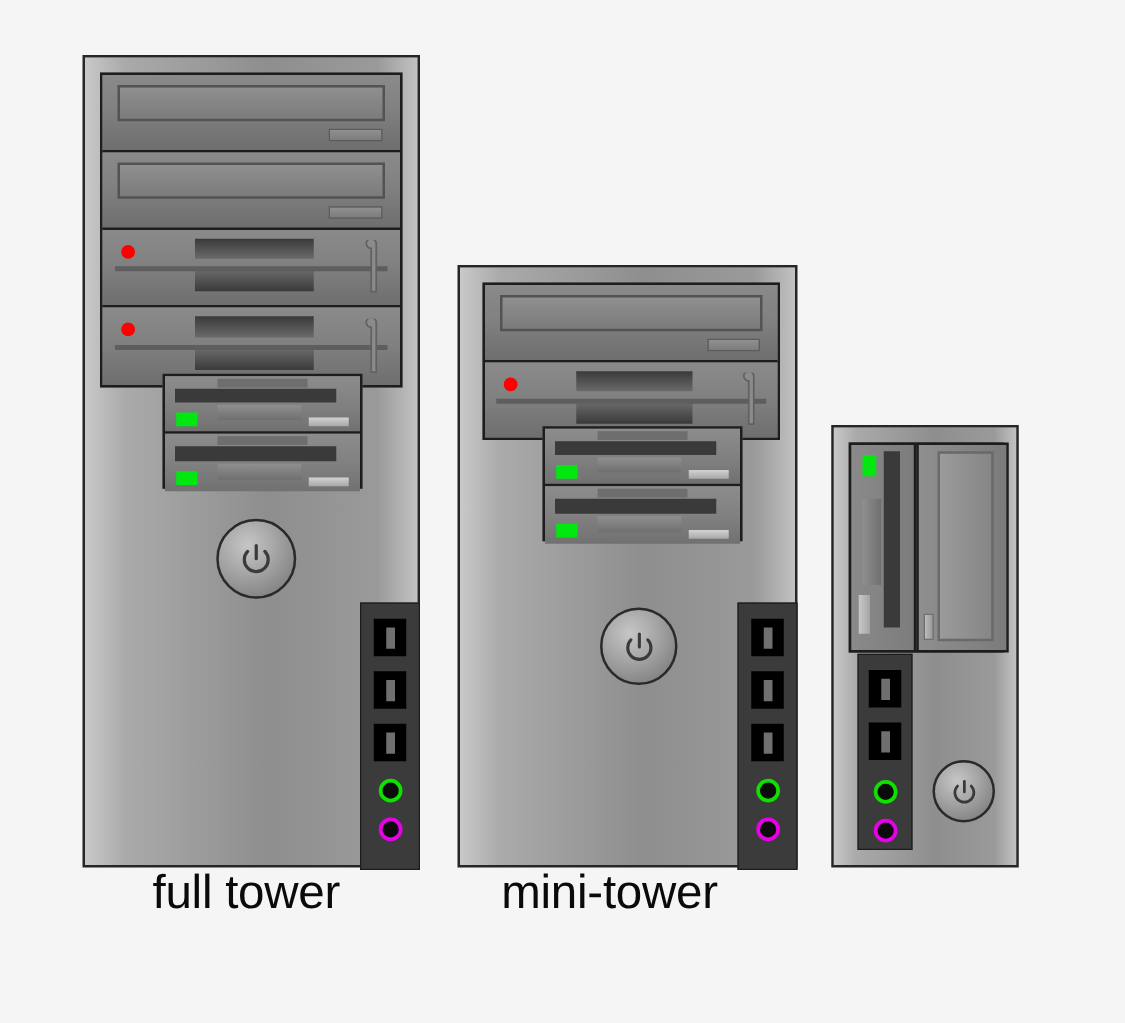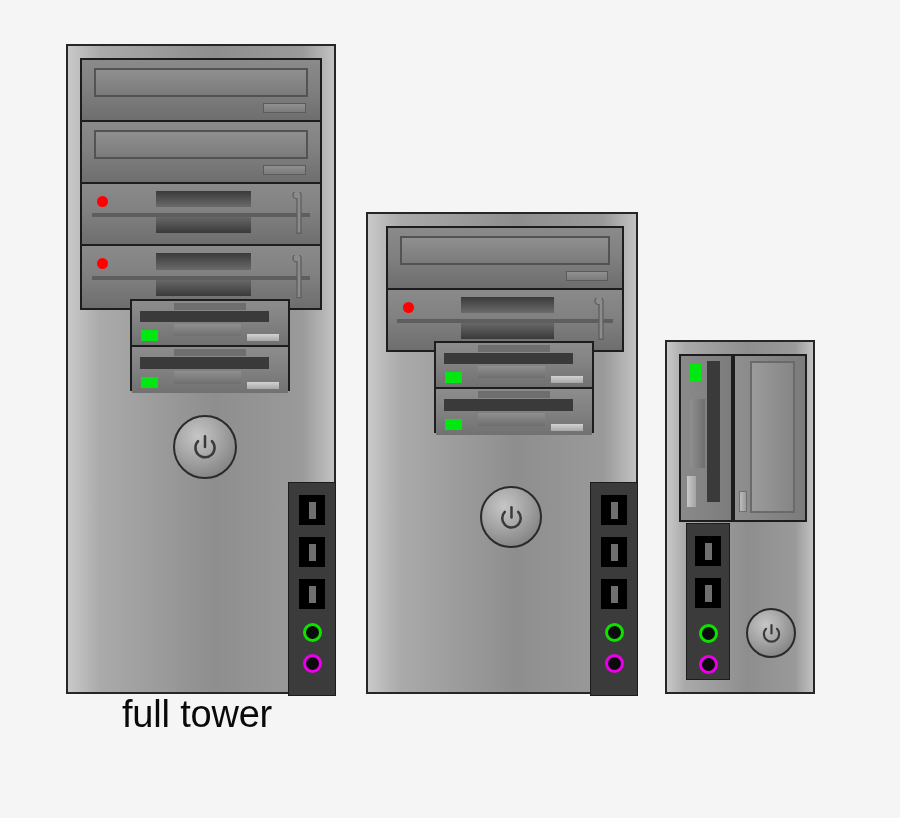"mini-tower" div.caption { html: none -> <div>mini-tower</div> }
